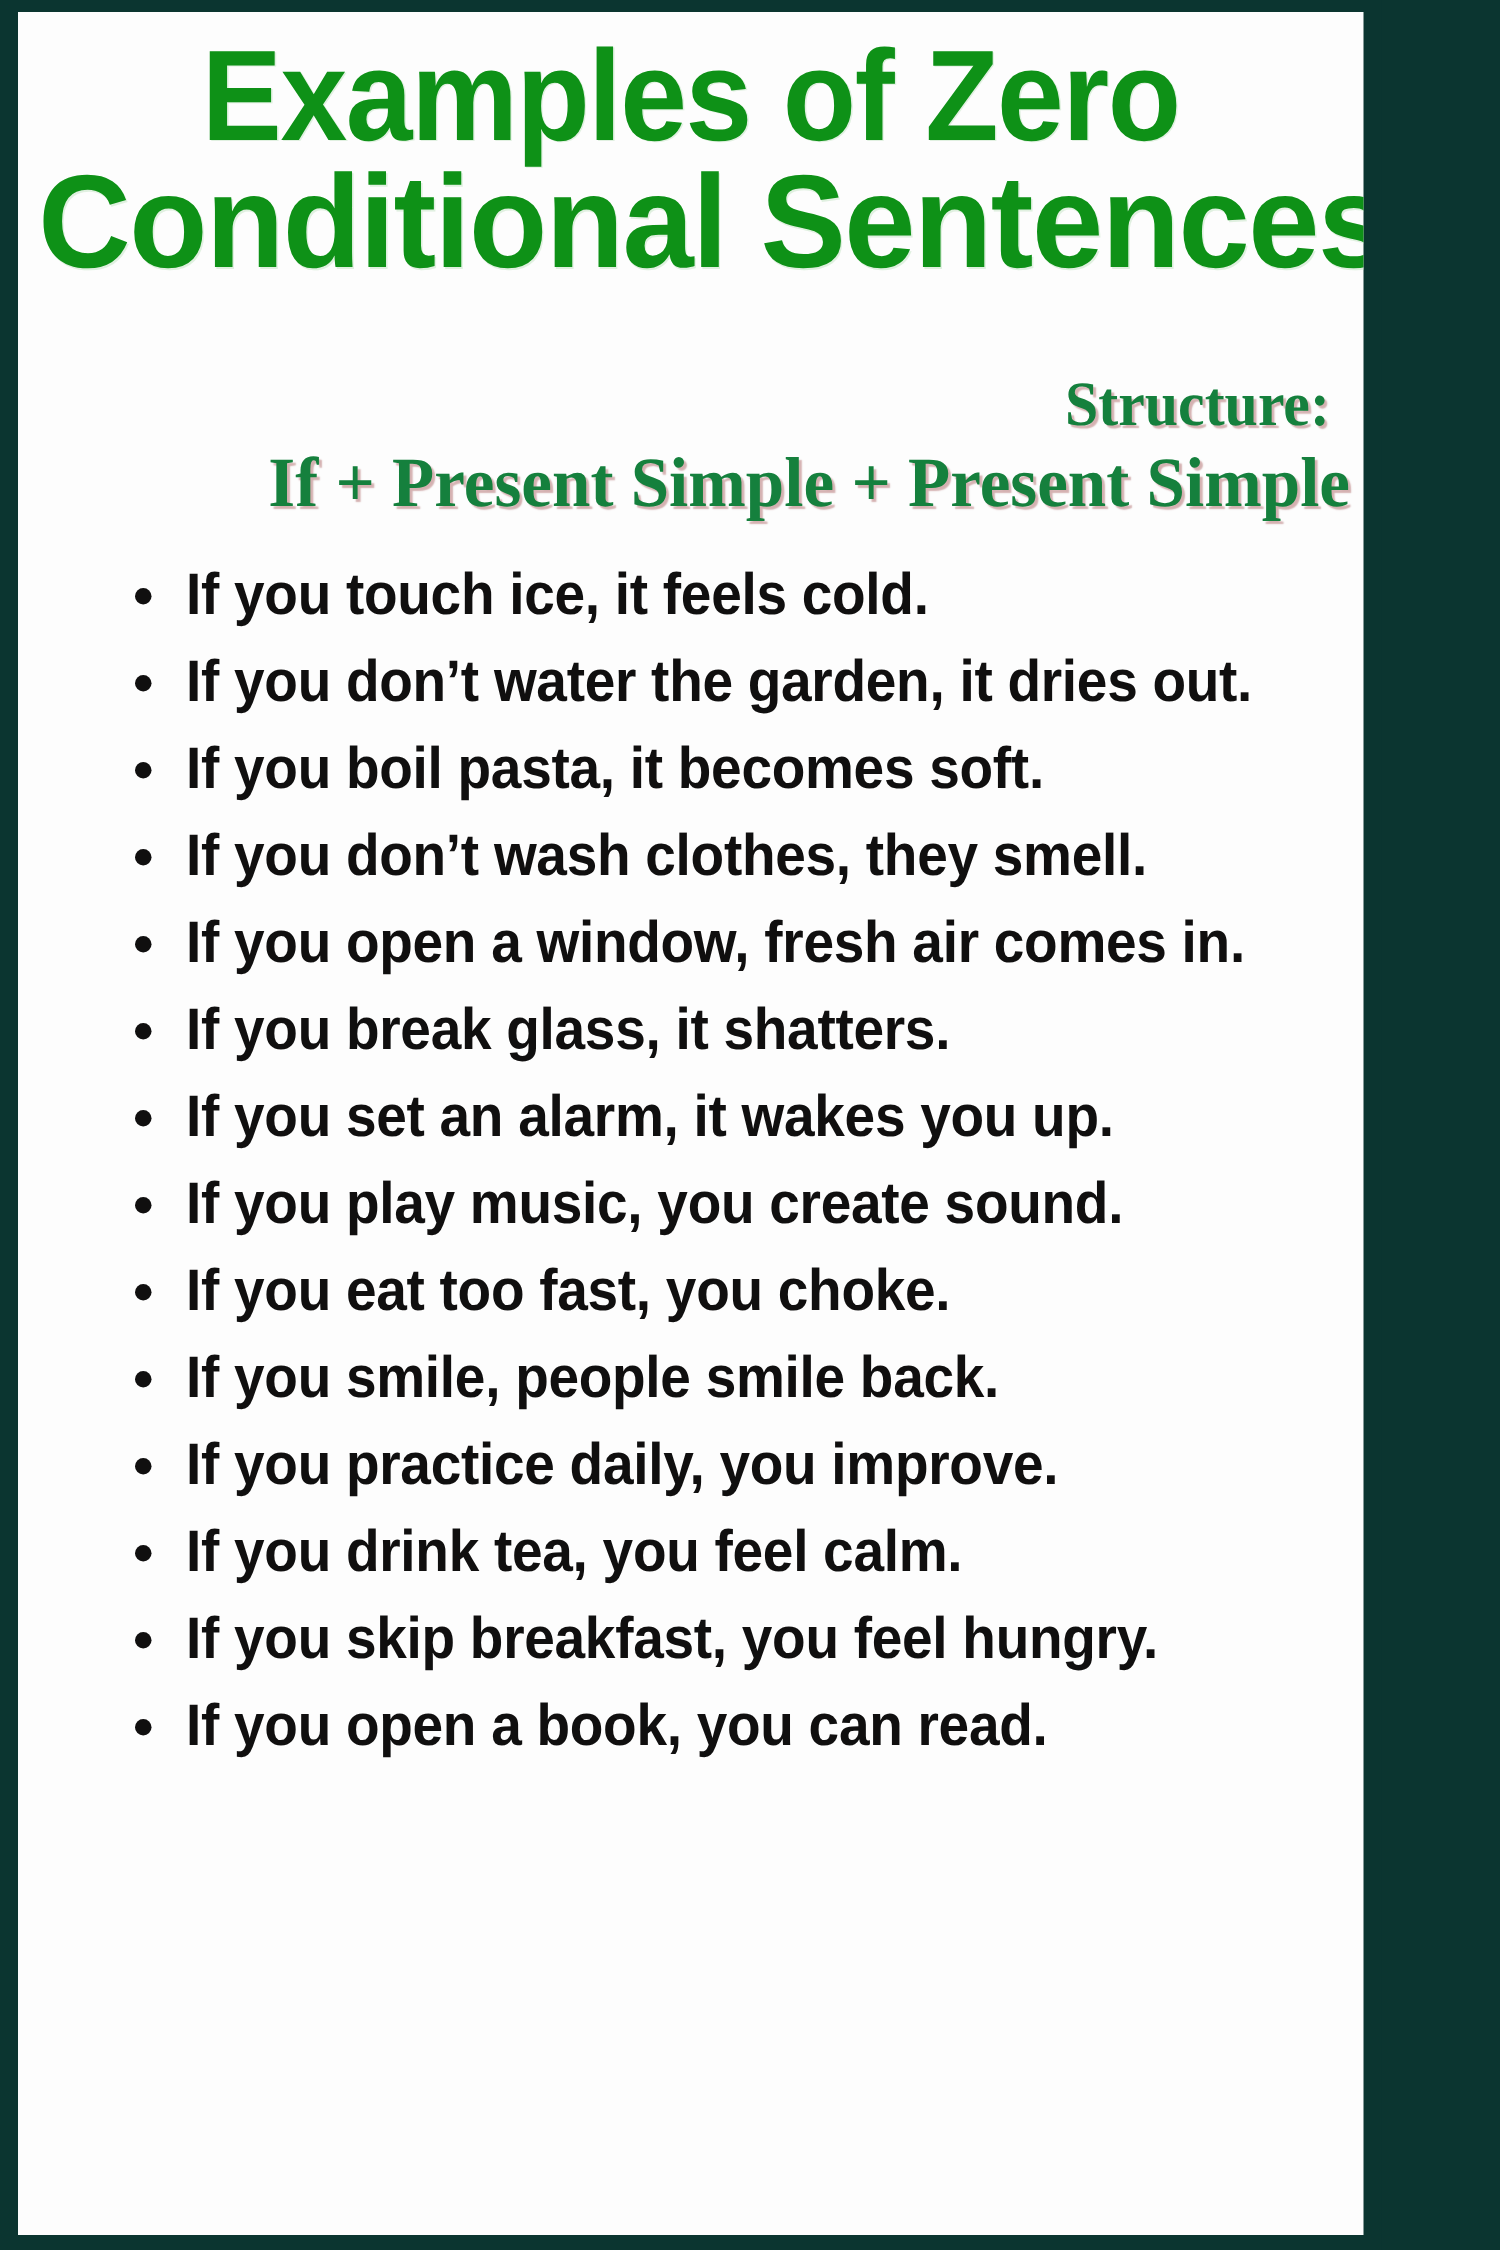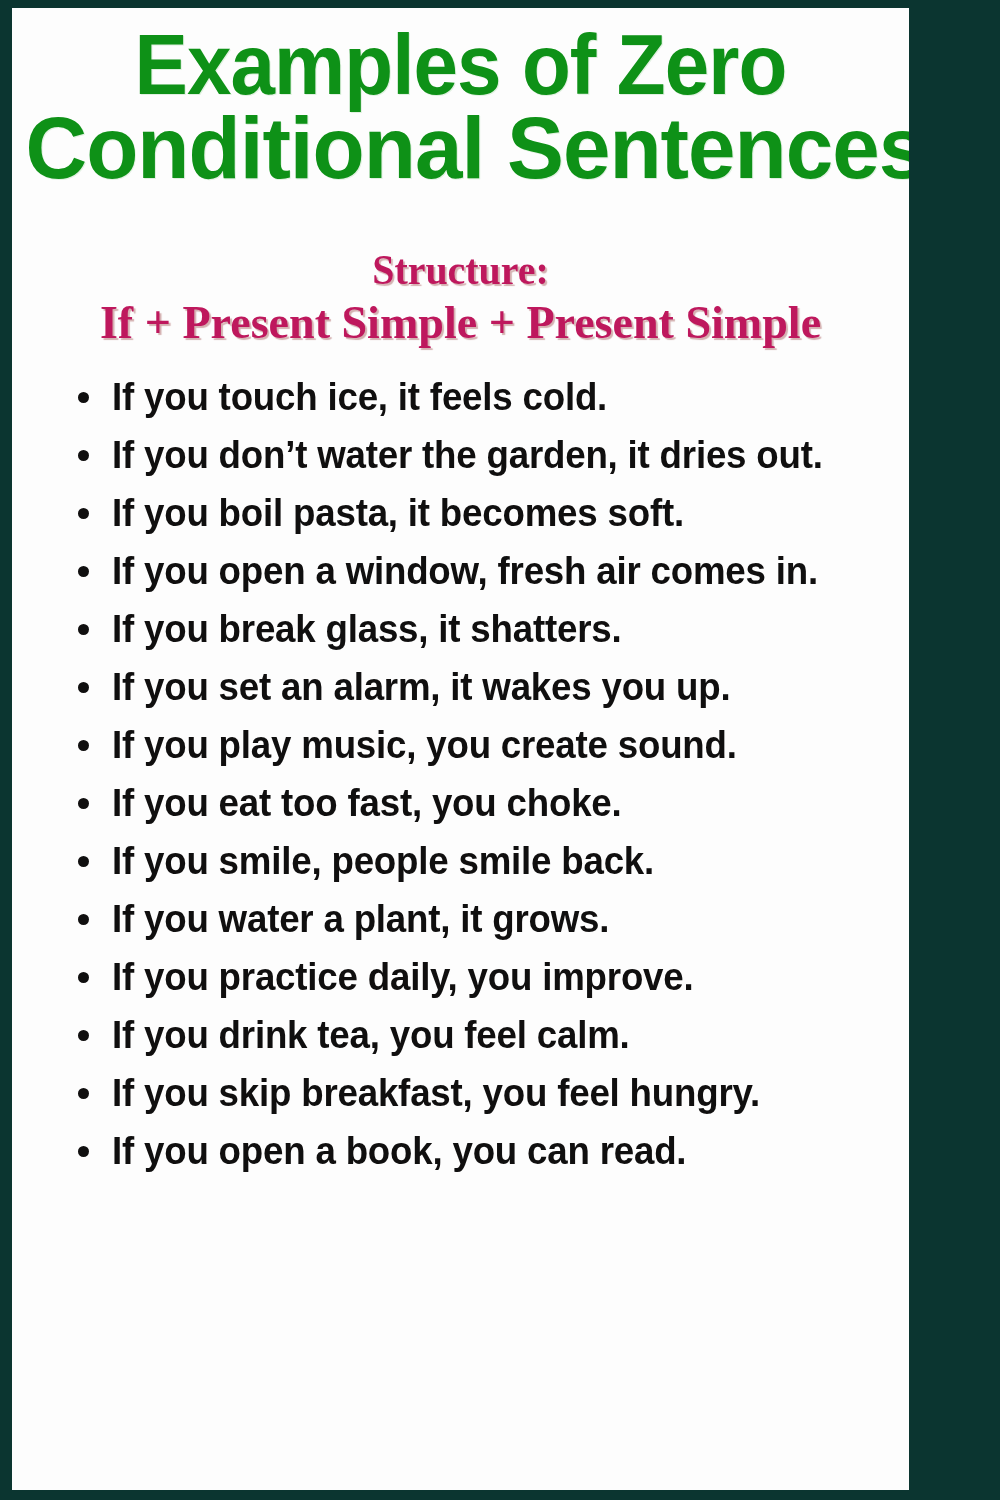"Structure:" .structure-block { color: #be185d -> #15803d; text-align: center -> right }
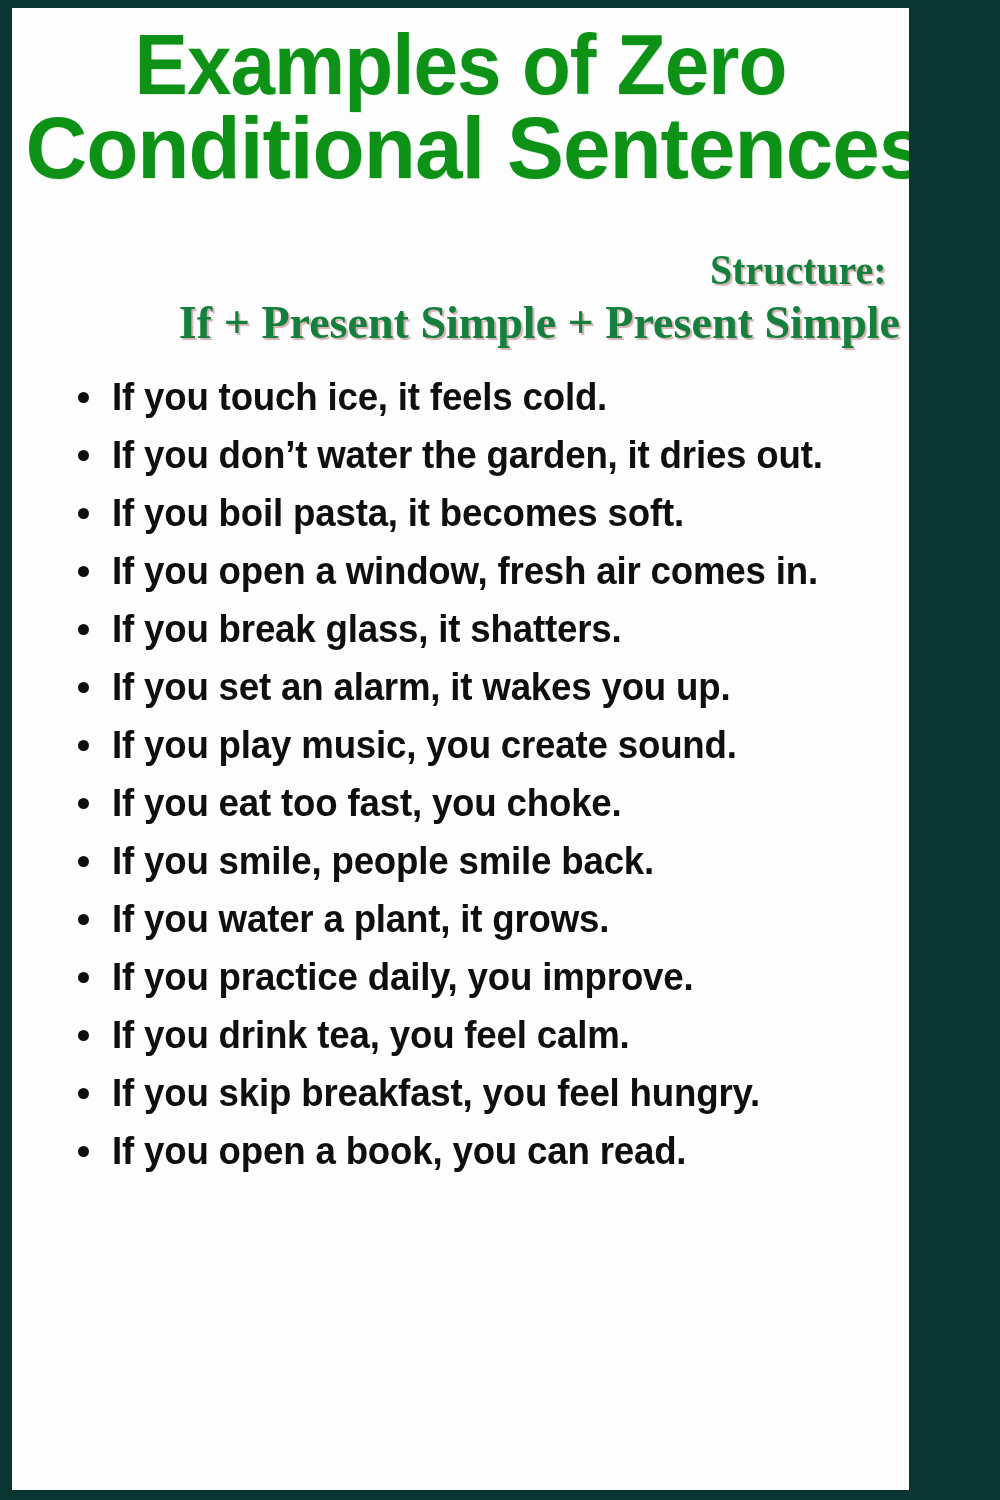"If you touch ice, it" .examples-list { left: 0 -> 12px }
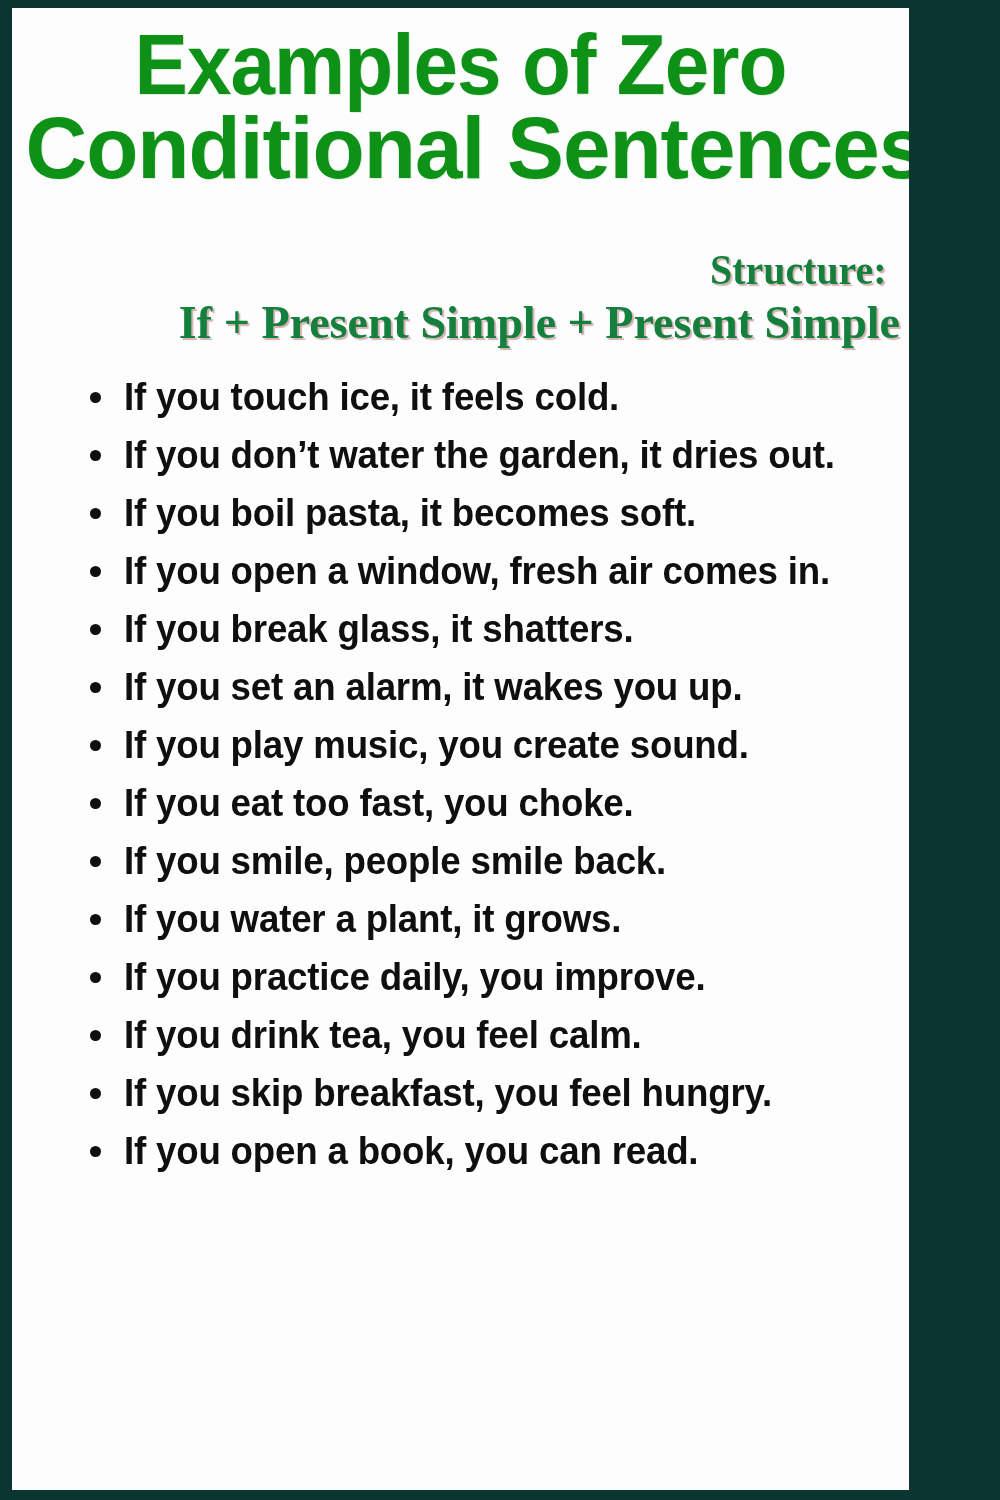"If you don’t wash clothes," li.example-item { html: none -> <li><span></span><span>If you don’t wash clothes, they smell.</span></li> }
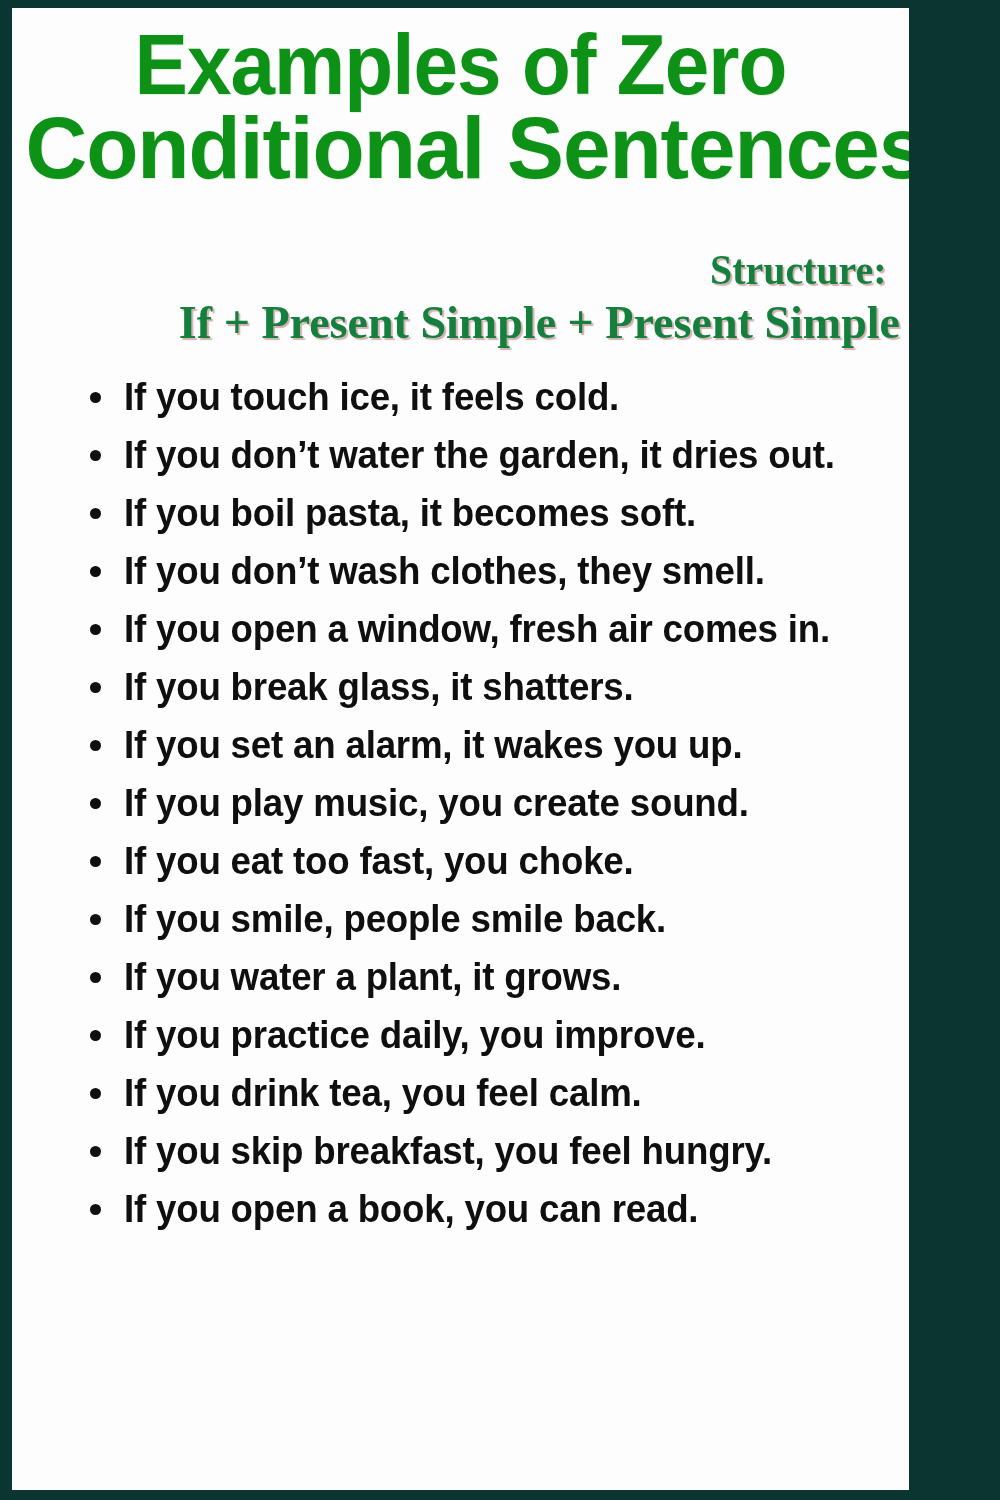"If you water a plant," li.example-item { html: <li><span></span><span>If you water a plant, it grows.</span></li> -> none }
